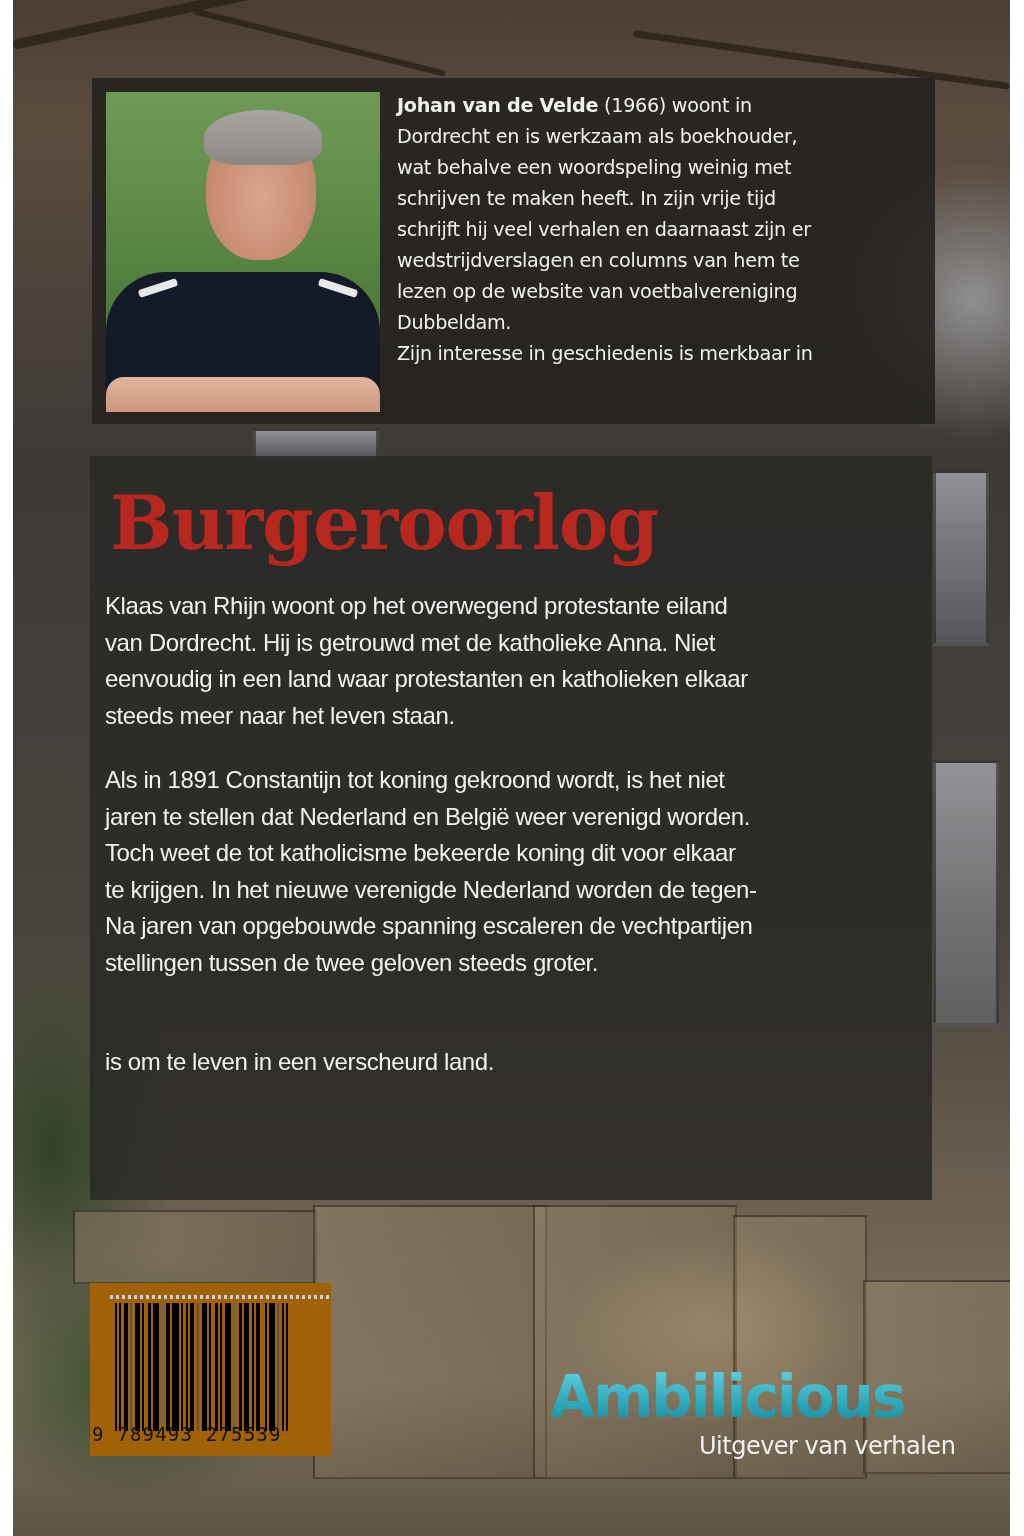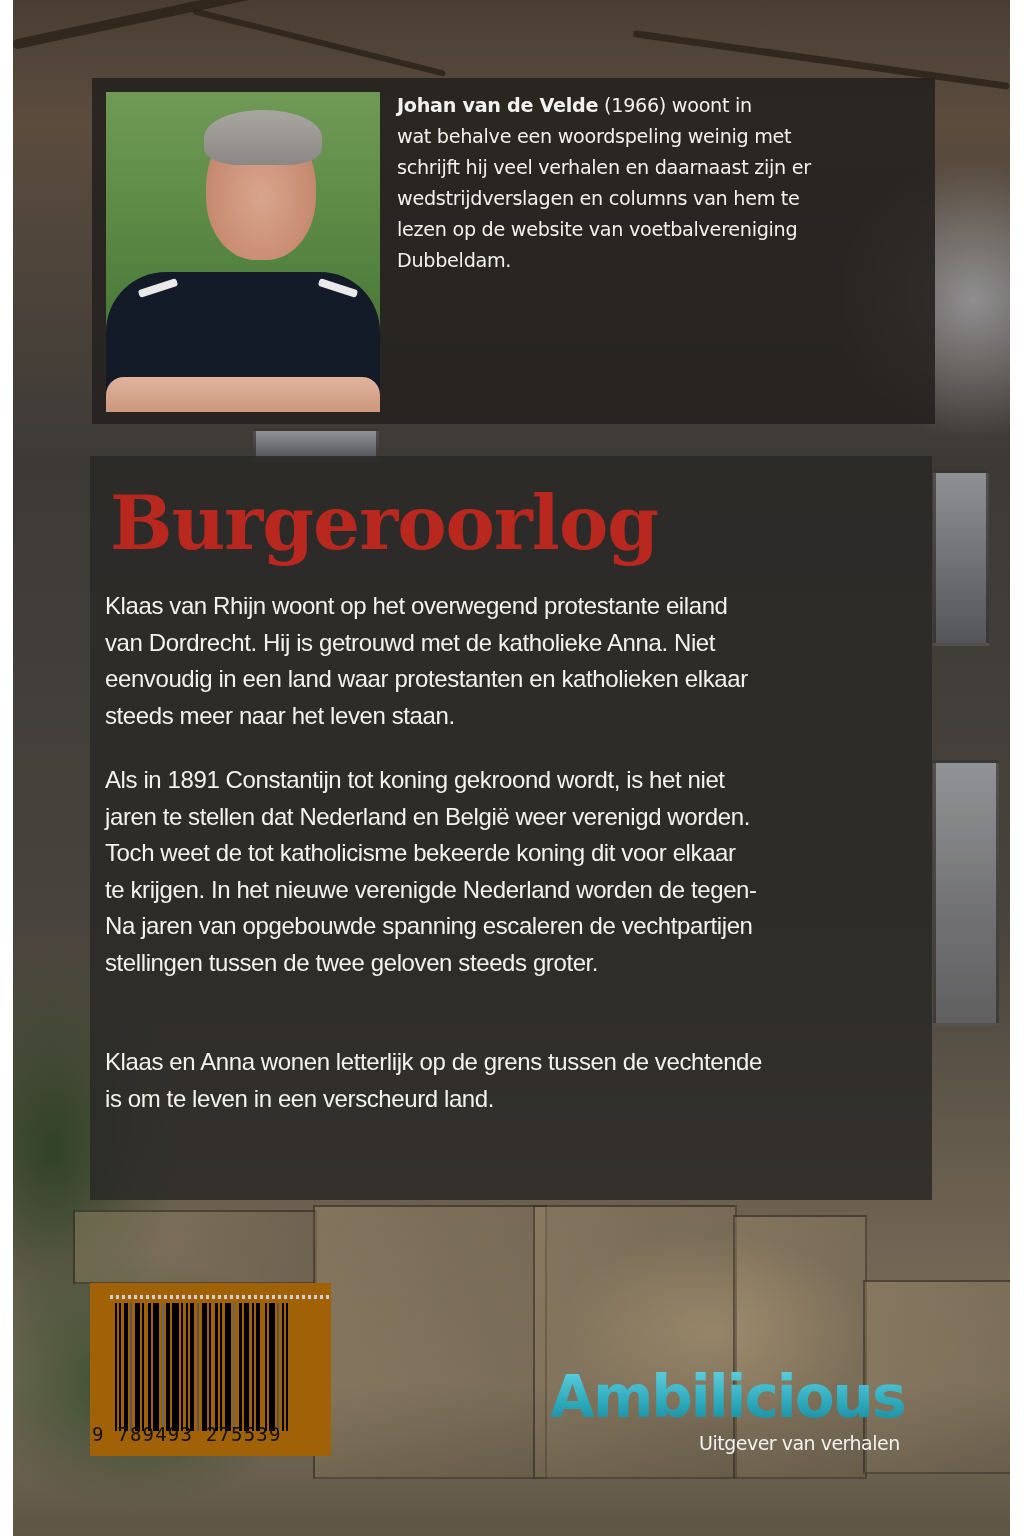"Dordrecht en is werkzaam als" div { html: none -> <div>Dordrecht en is werkzaam als boekhouder,</div> }
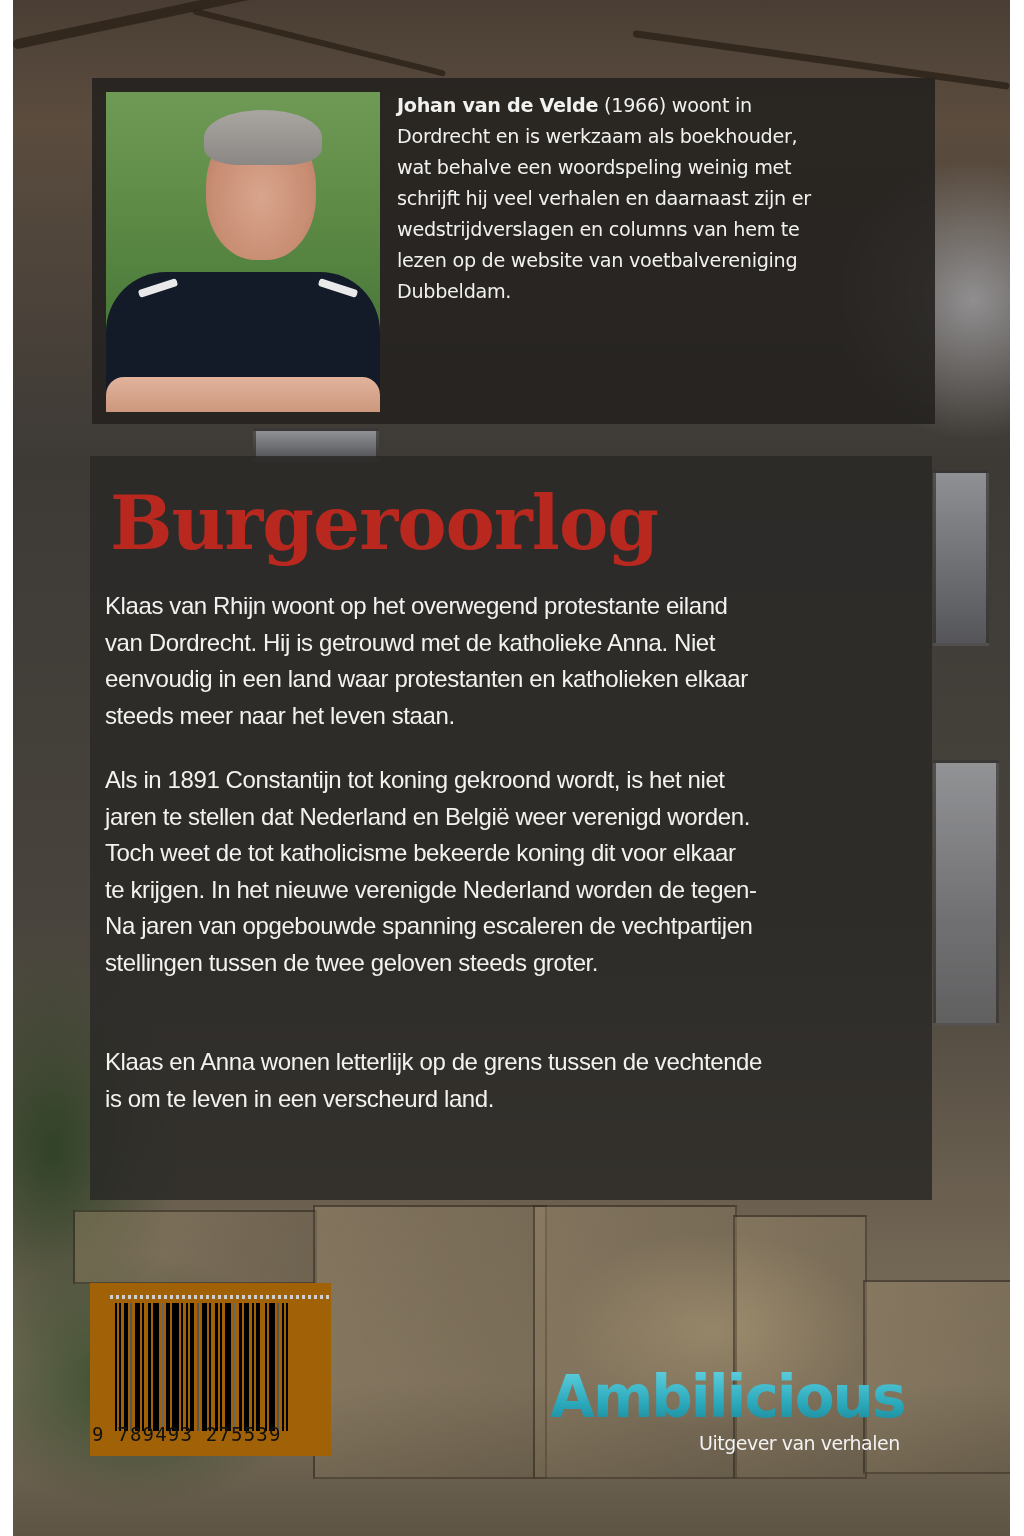"schrijven te maken heeft. In" div { html: none -> <div>schrijven te maken heeft. In zijn vrije tijd</div> }
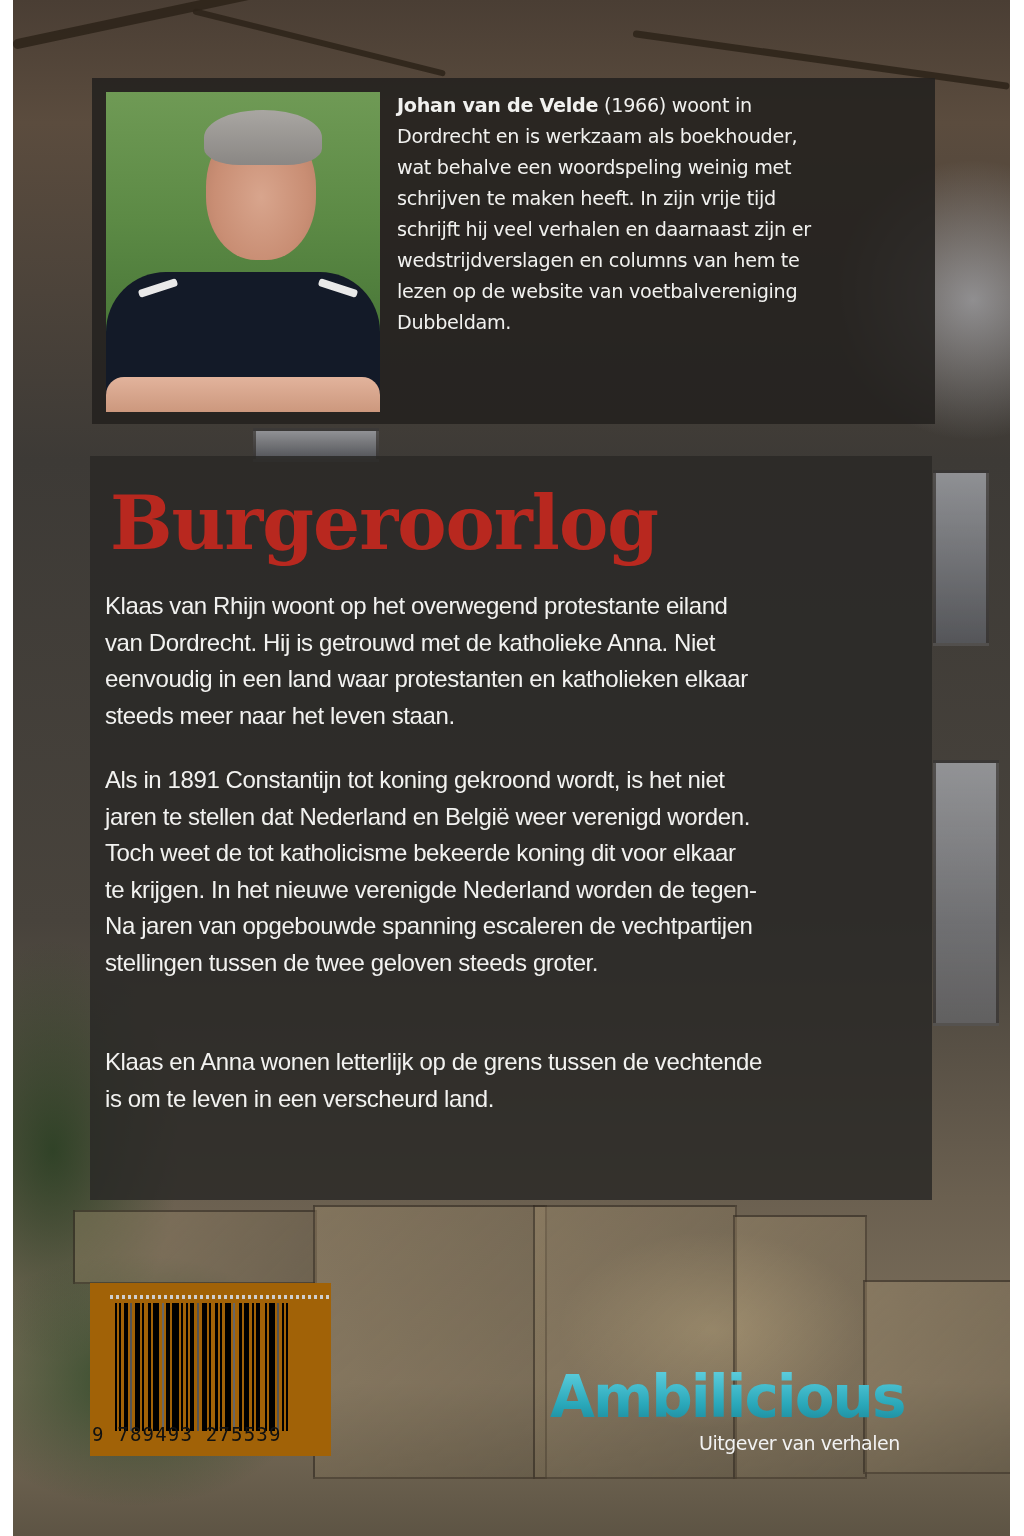"Zijn interesse in geschiedenis is" div { html: none -> <div>Zijn interesse in geschiedenis is merkbaar in</div> }
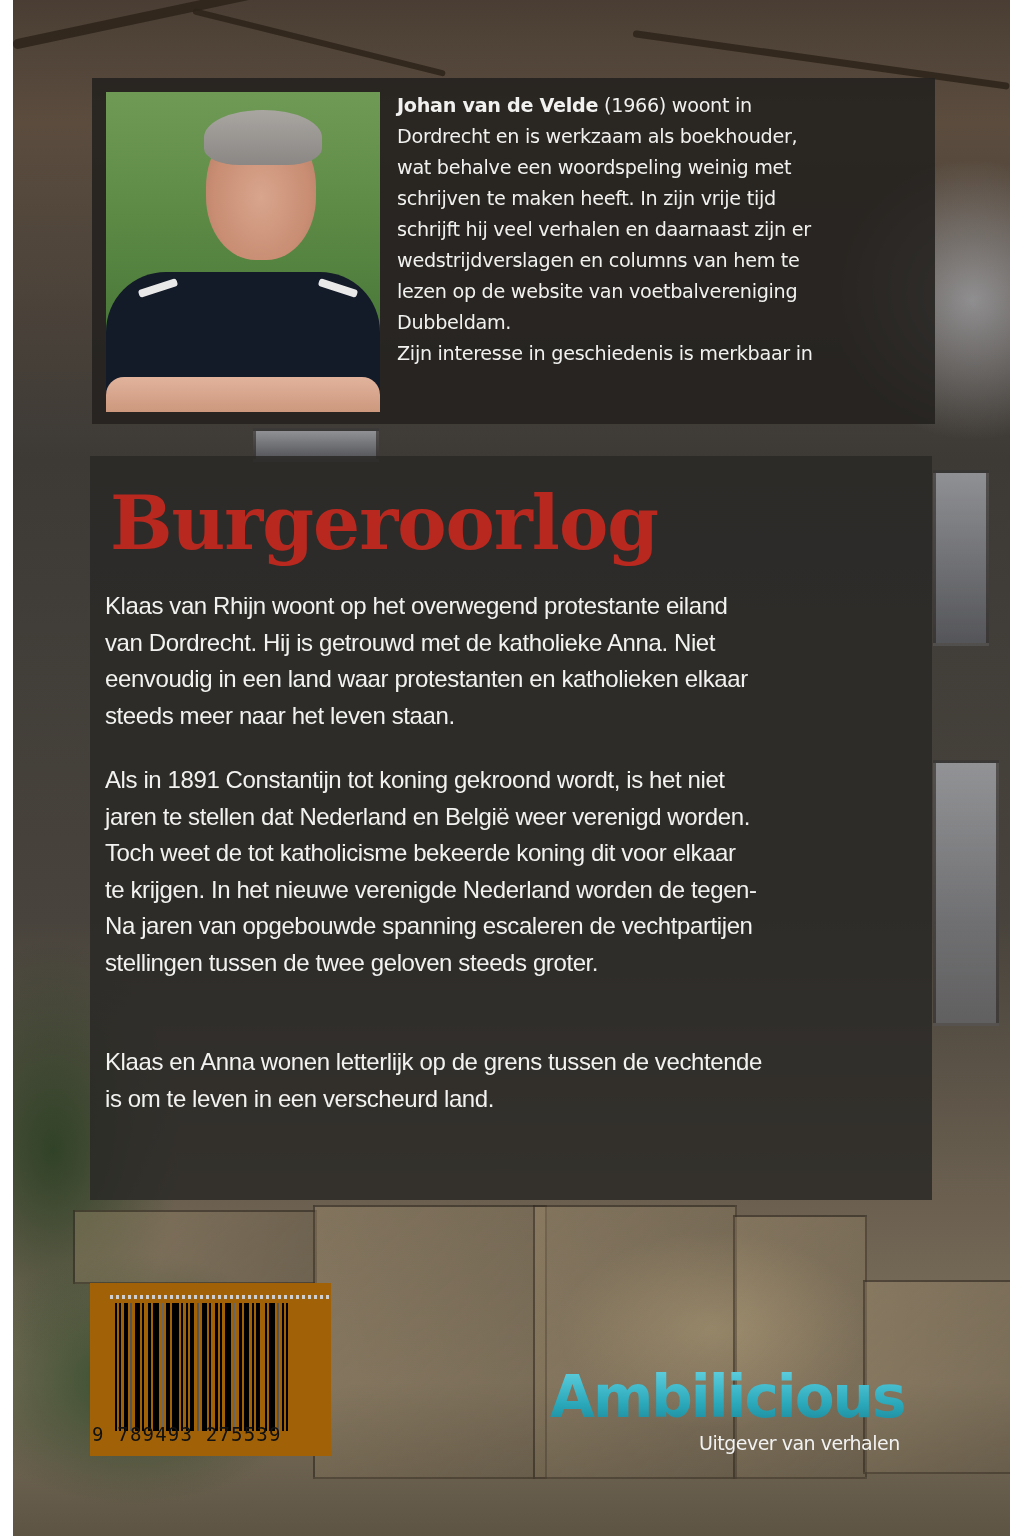"Klaas en Anna wonen letterlijk" span { html: <span>Klaas en Anna wonen letterlijk op de grens tussen de vechtende</span> -> none }
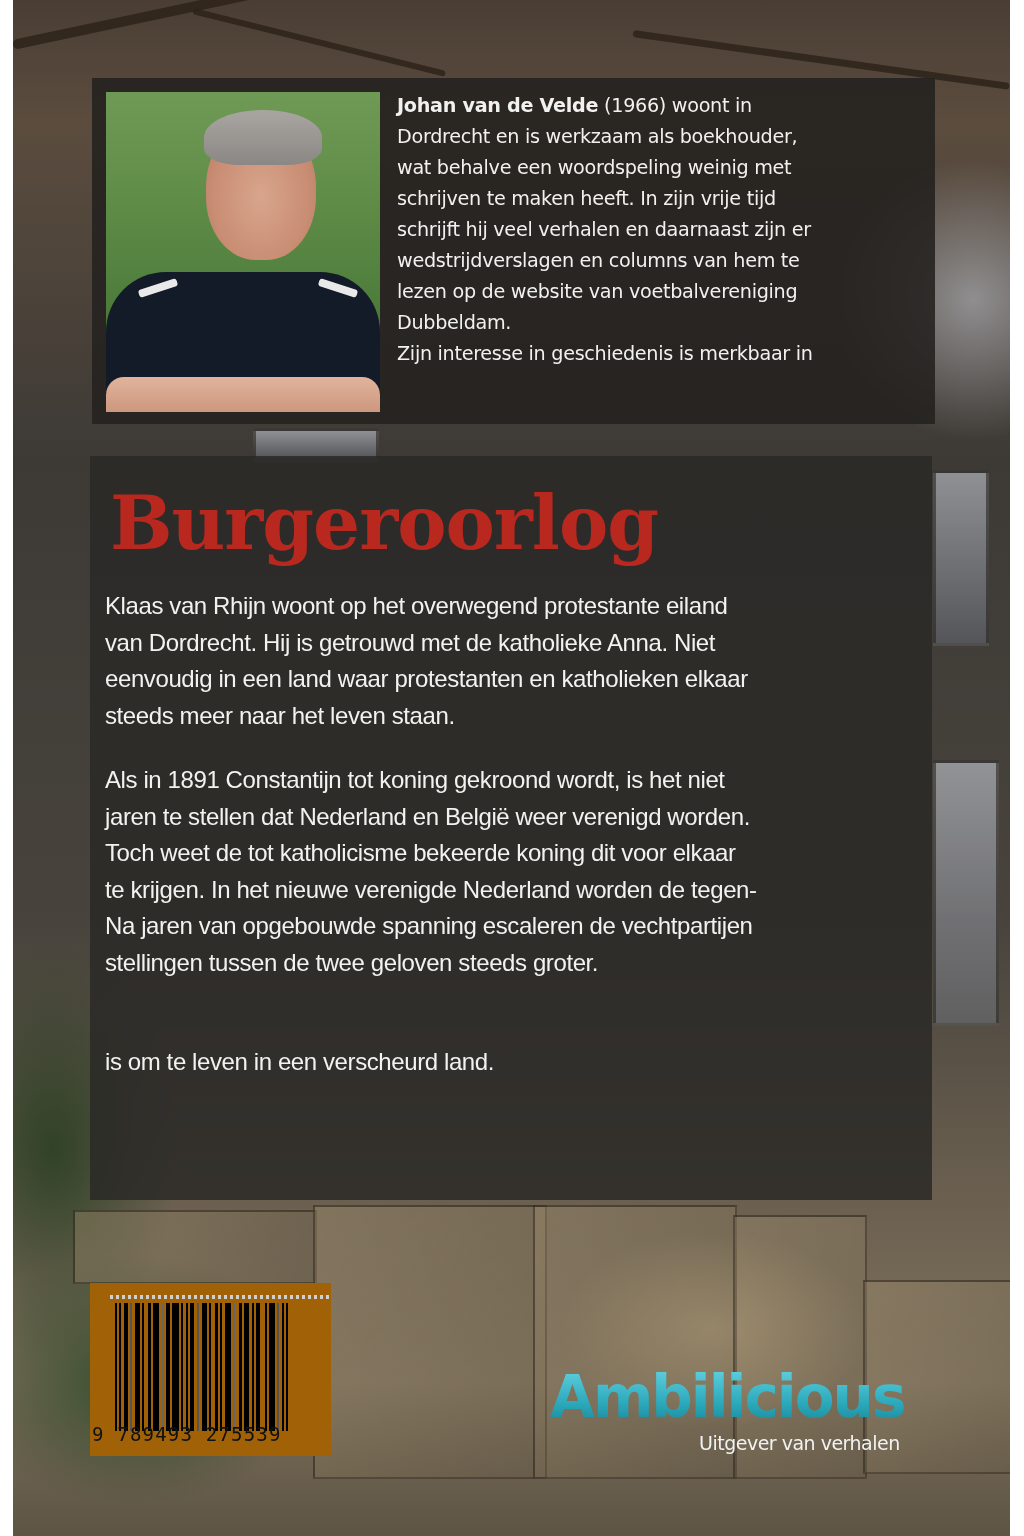"Uitgever van verhalen" .publisher-tagline { font-size: 19px -> 24px }
